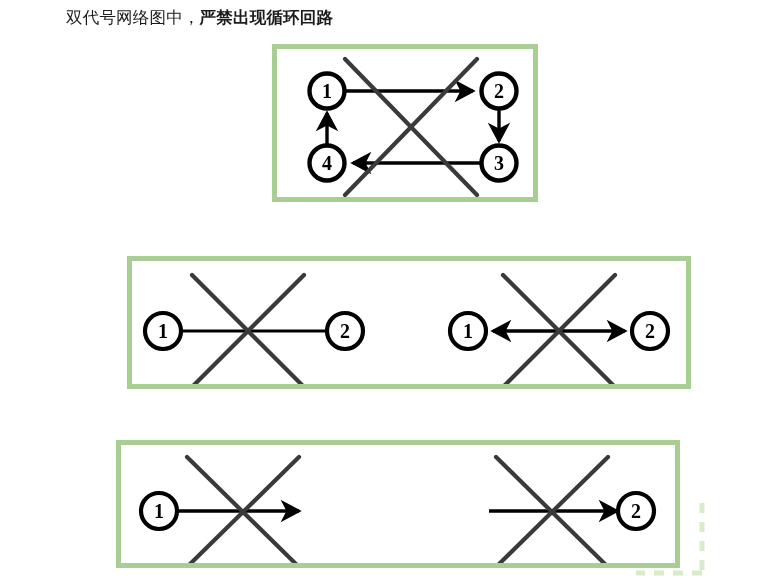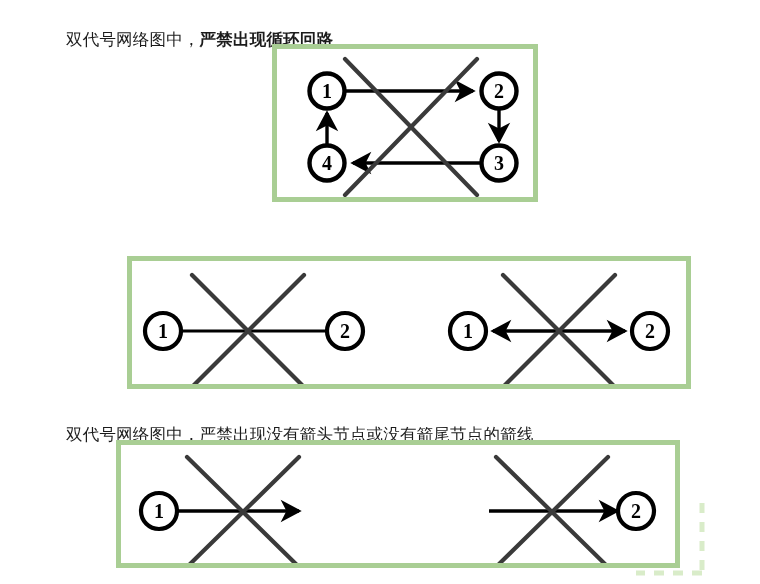"双代号网络图中，严禁出现循环回路" .caption { font-family: Liberation Mono, monospace -> Liberation Serif, serif; margin-top: 23px -> none }
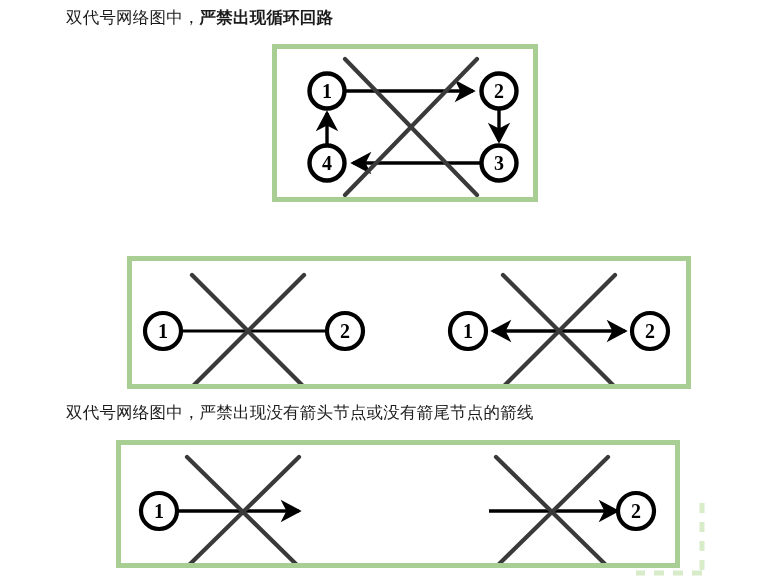"双代号网络图中，严禁出现没有箭头节点或没有箭尾节点的箭线" div.caption { html: <div>双代号网络图中，严禁出现没有箭头节点或没有箭尾节点的箭线</div> -> none }
